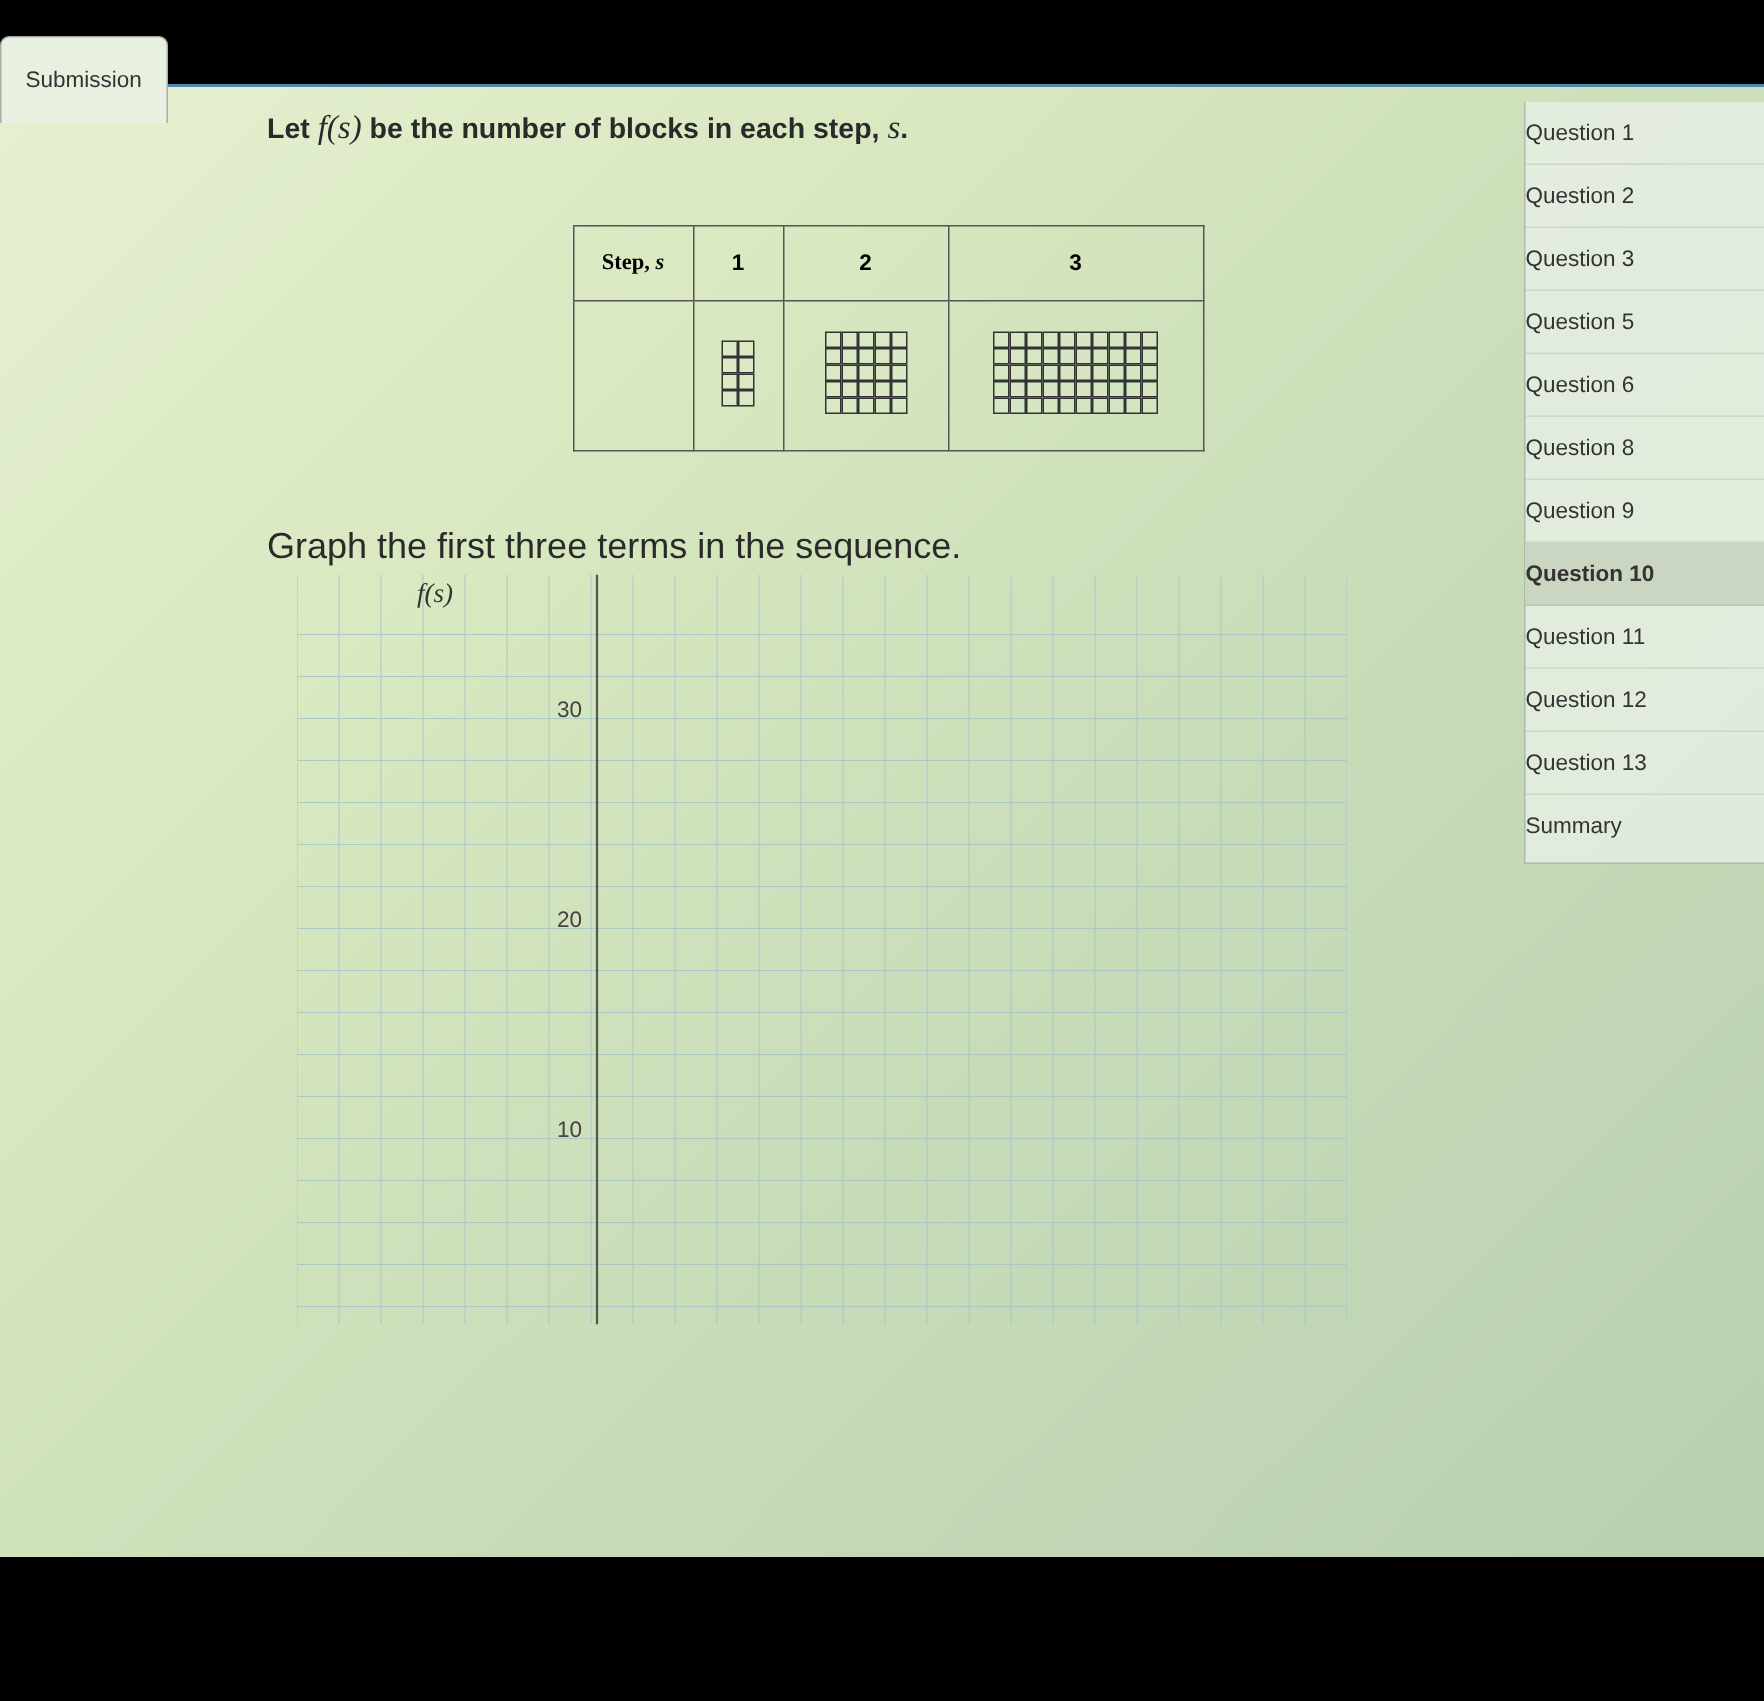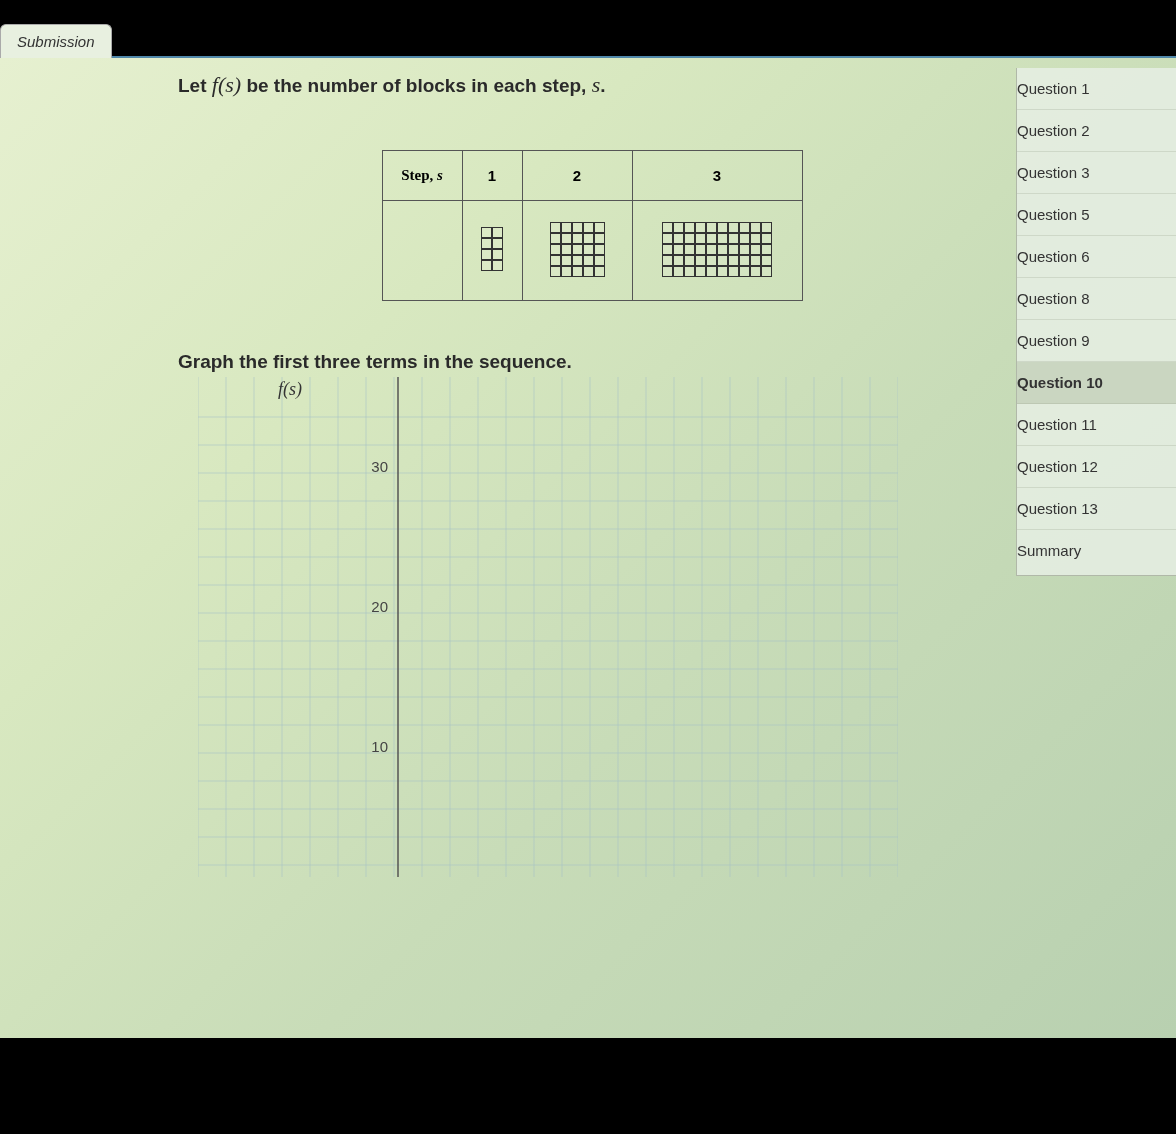"Submission" .tab { font-style: italic -> none; padding: 8px 16px -> 20px 16px }
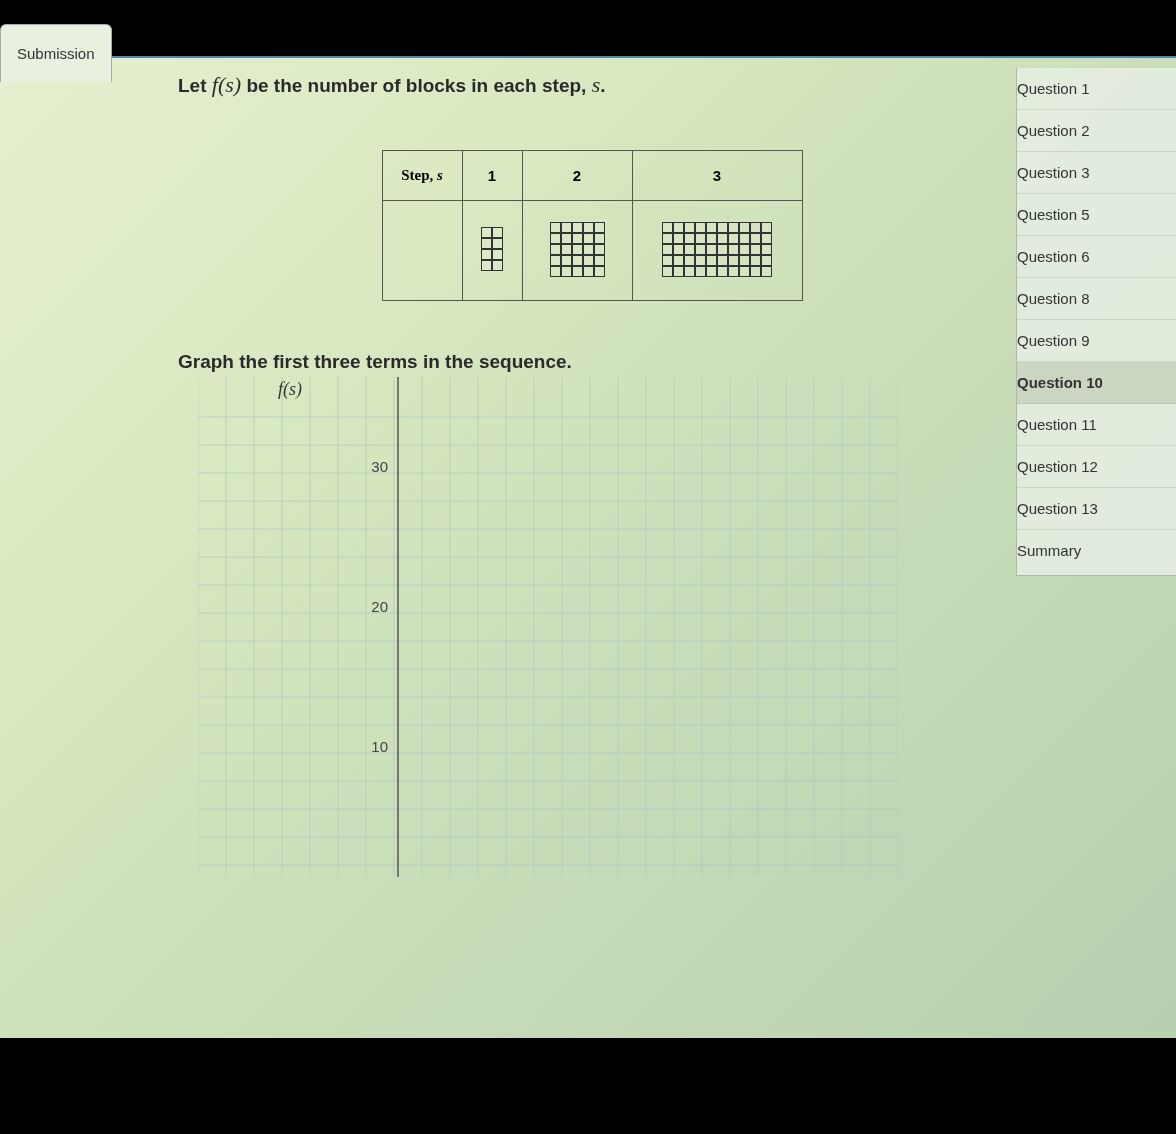"Graph the first three terms" .prompt2 { font-size: 19px -> 24px; font-weight: bold -> normal }
